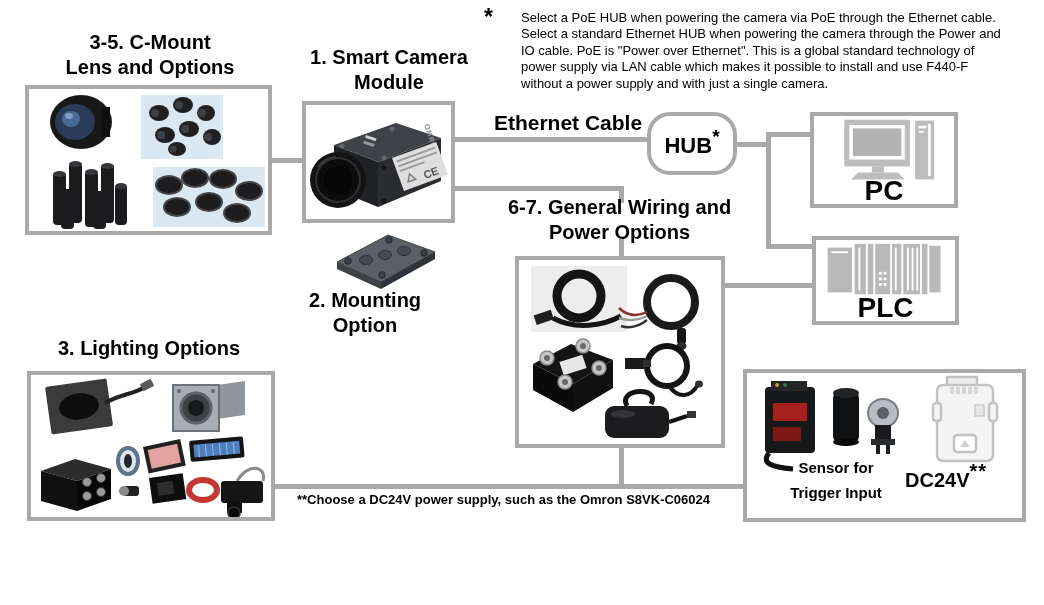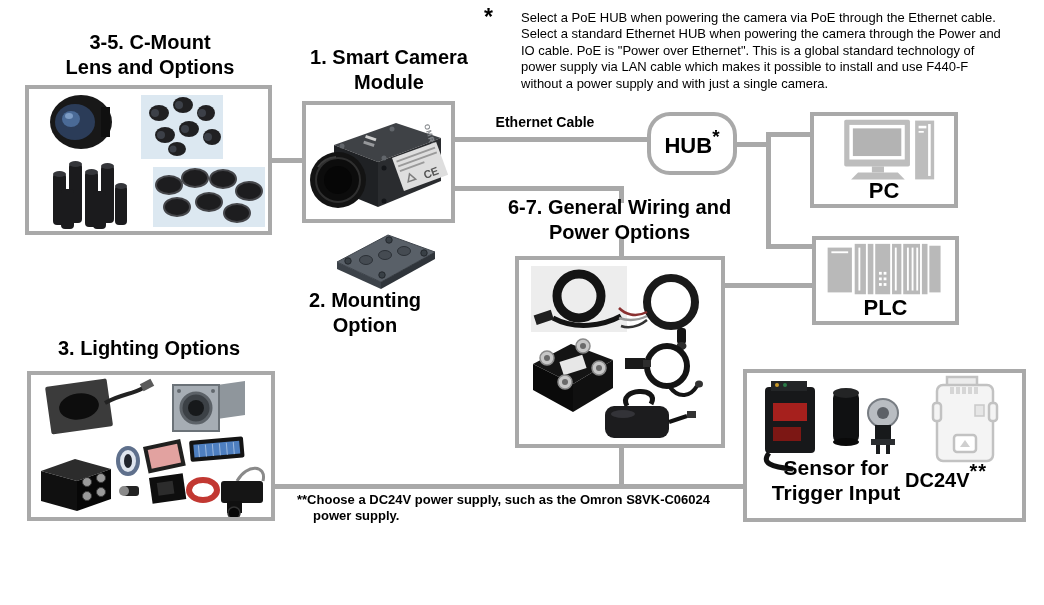"Ethernet Cable" div.title { font-size: 14px -> 21px; left: 460px -> 483px }
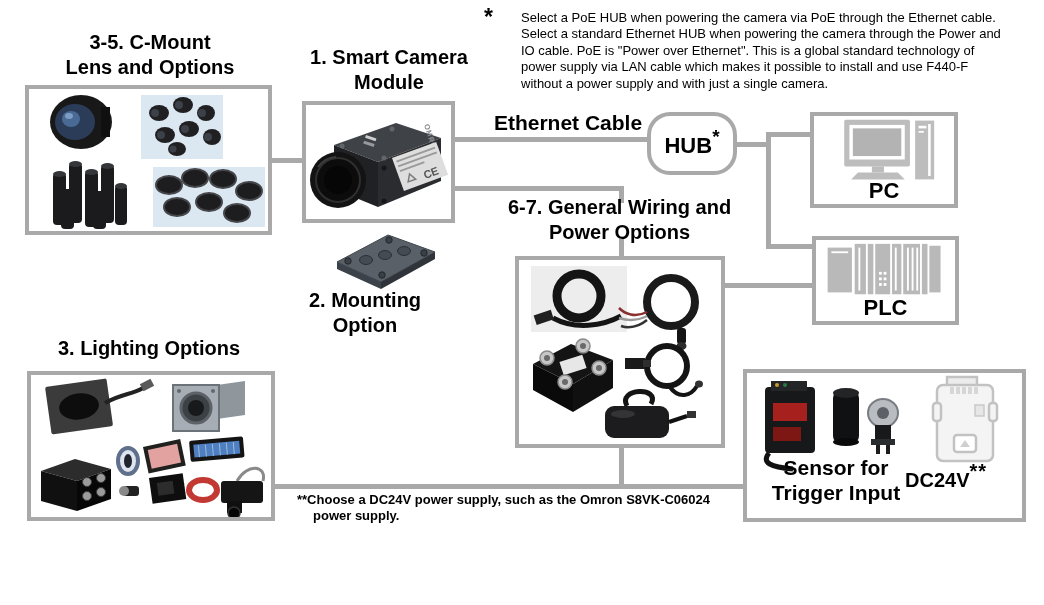"PC" .dev-label { font-size: 22px -> 28px }
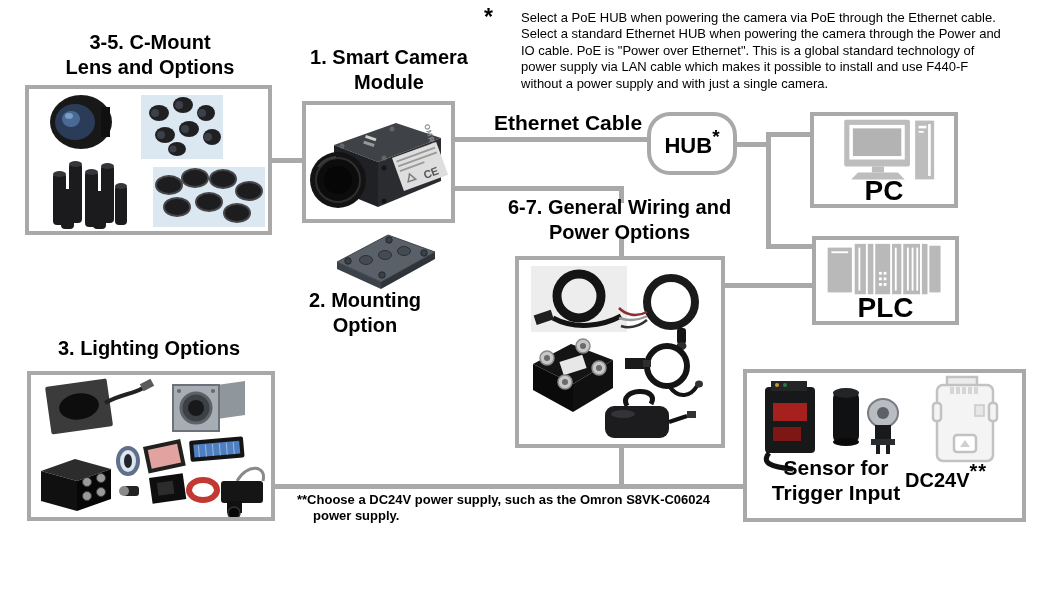"Sensor for" .sensor-label { font-size: 21px -> 15px }
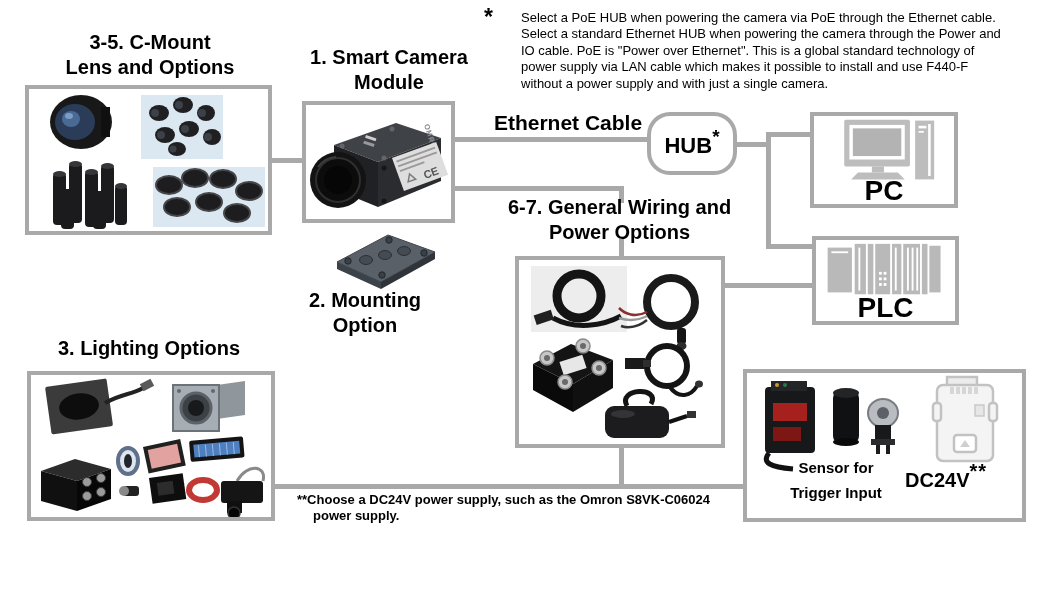"power supply." div.l2 { html: <div>power supply.</div> -> none }
